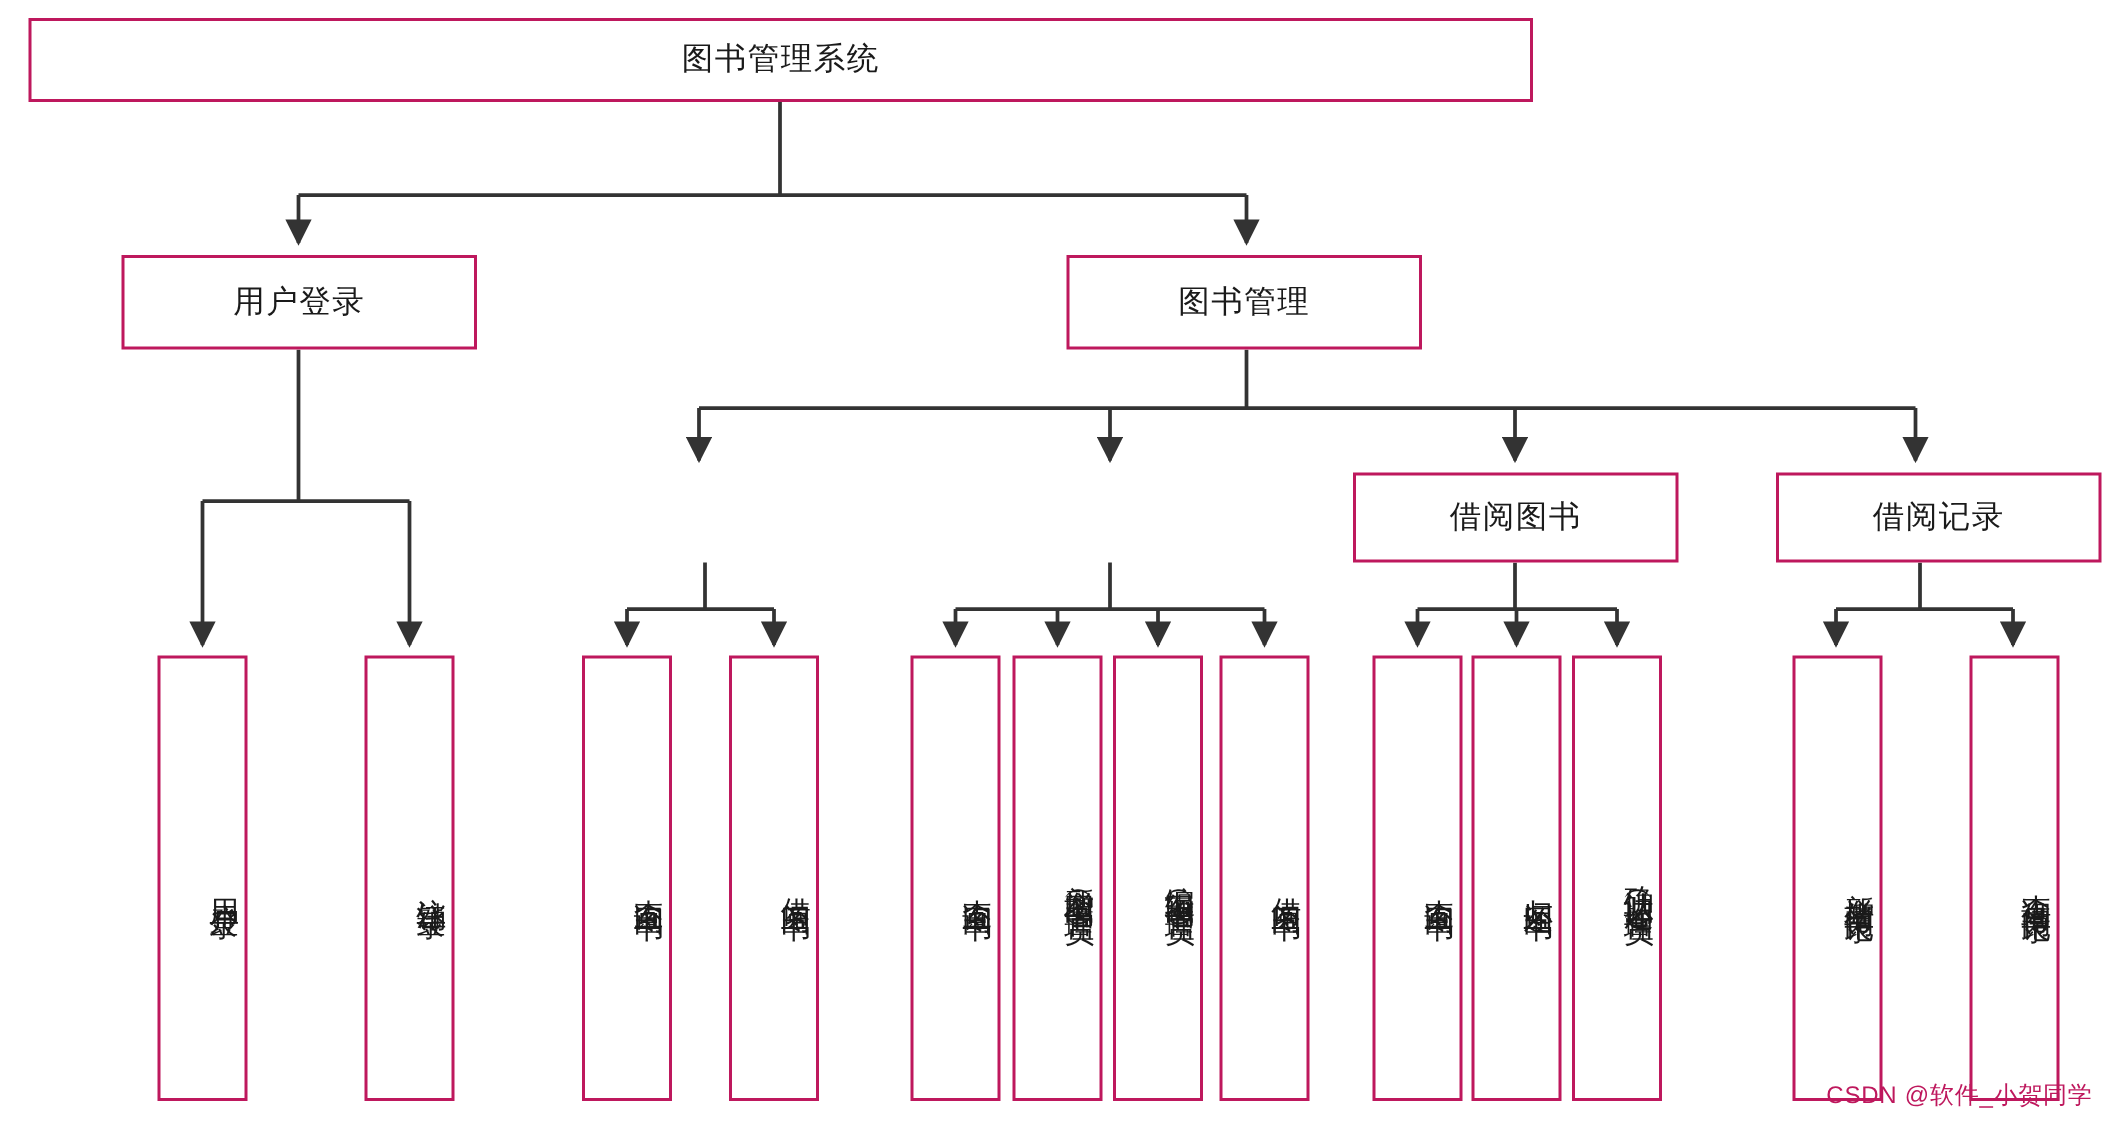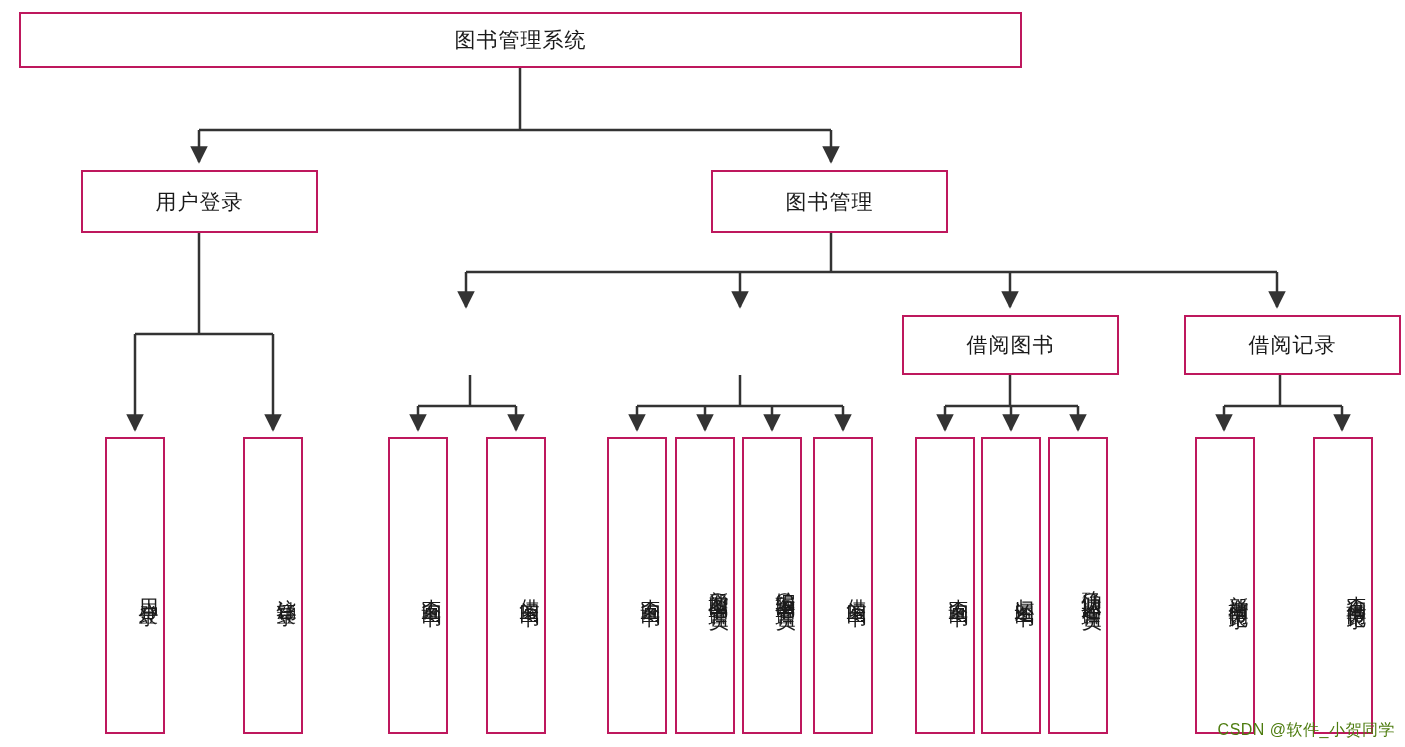"CSDN @软件_小贺同学" #watermark { color: #4d7c0f -> #be185d }
